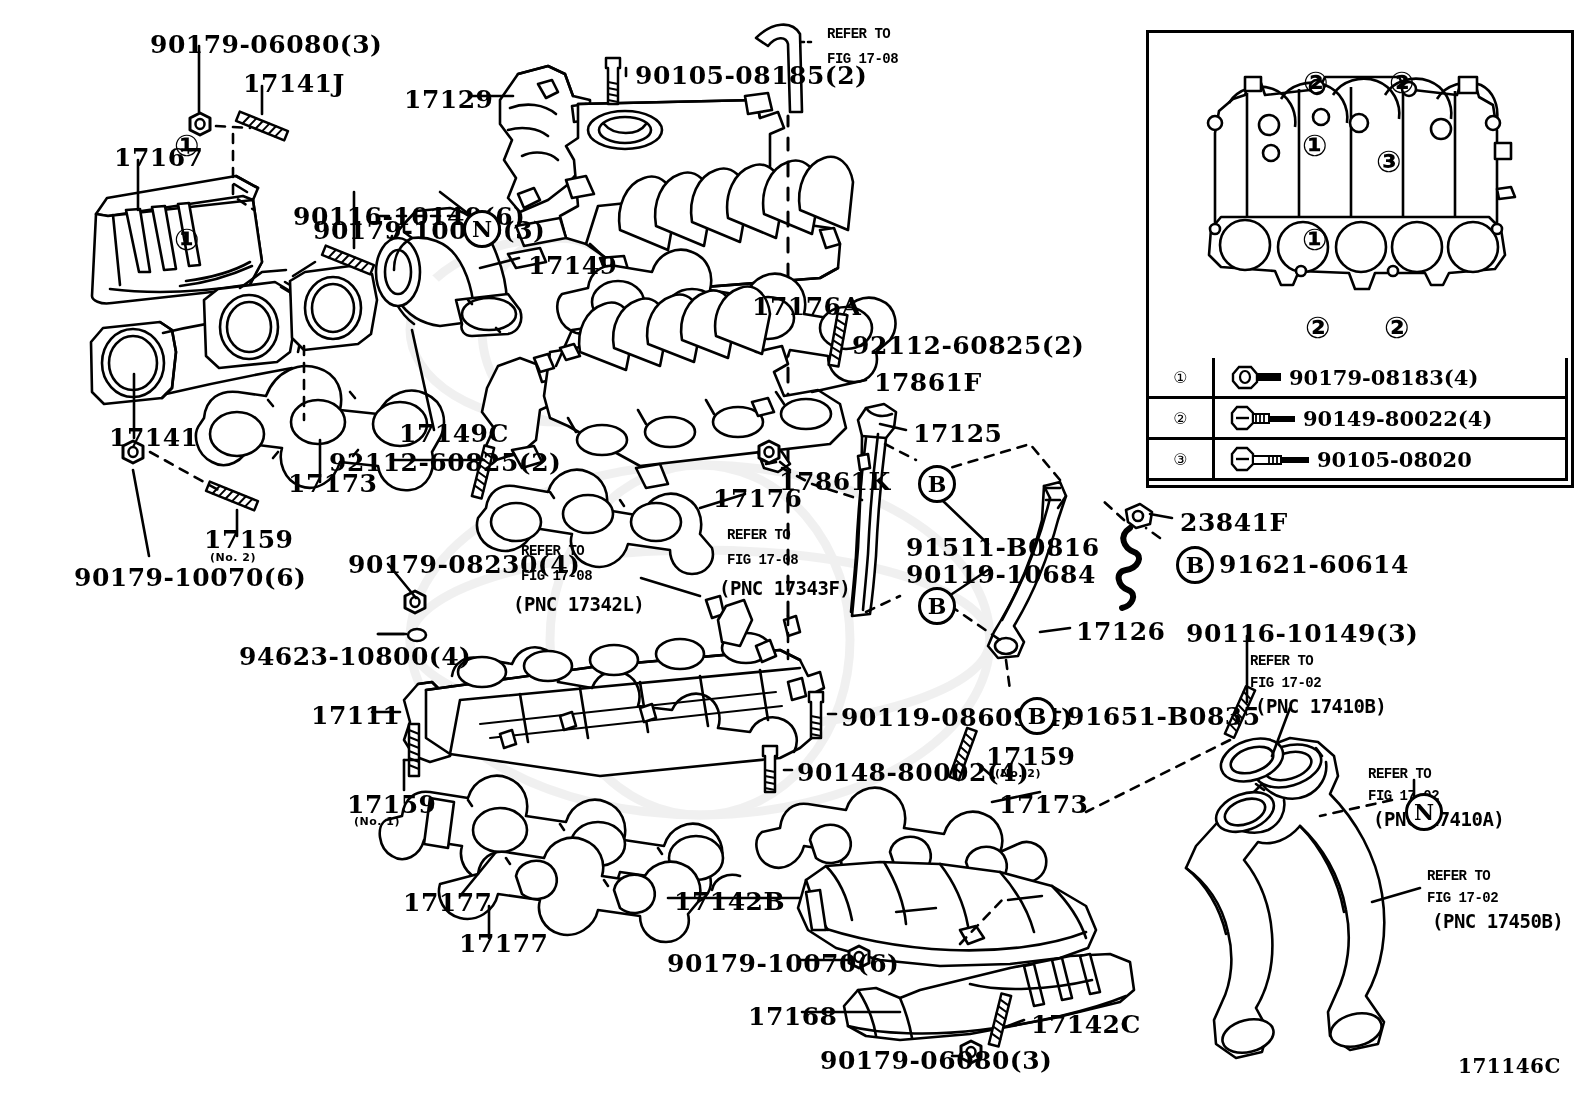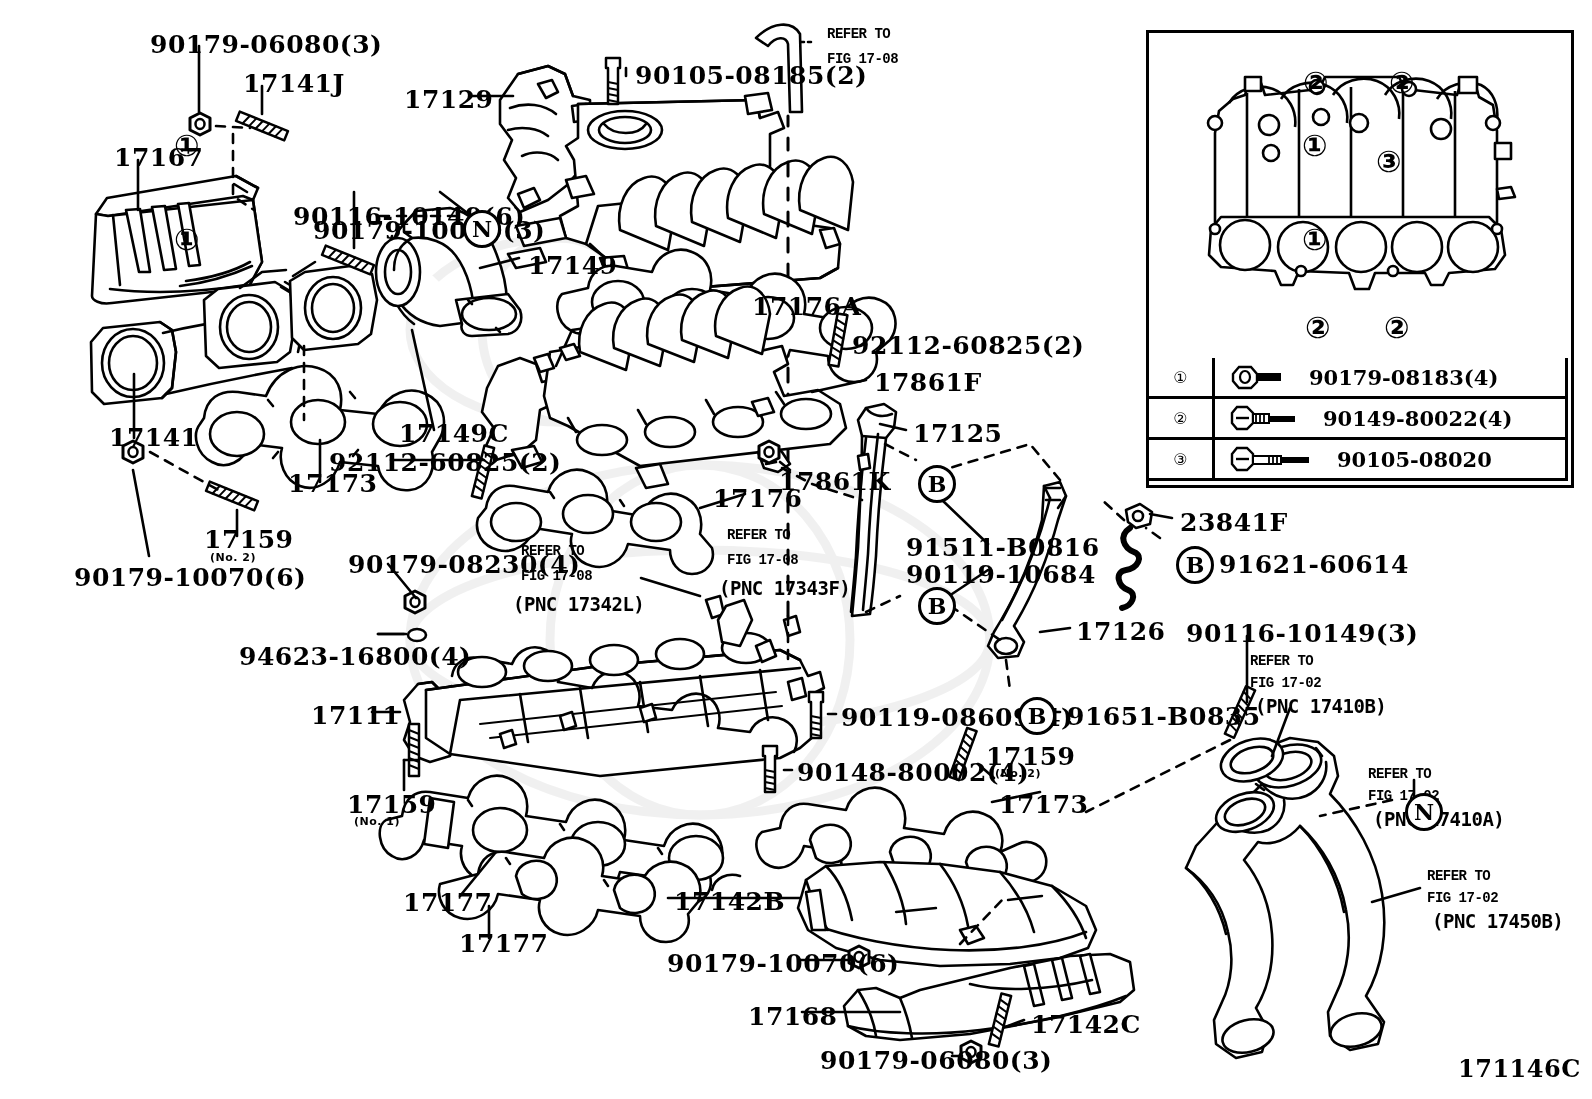"90179-08183(4)" .lgbody { gap: 24px -> 4px }
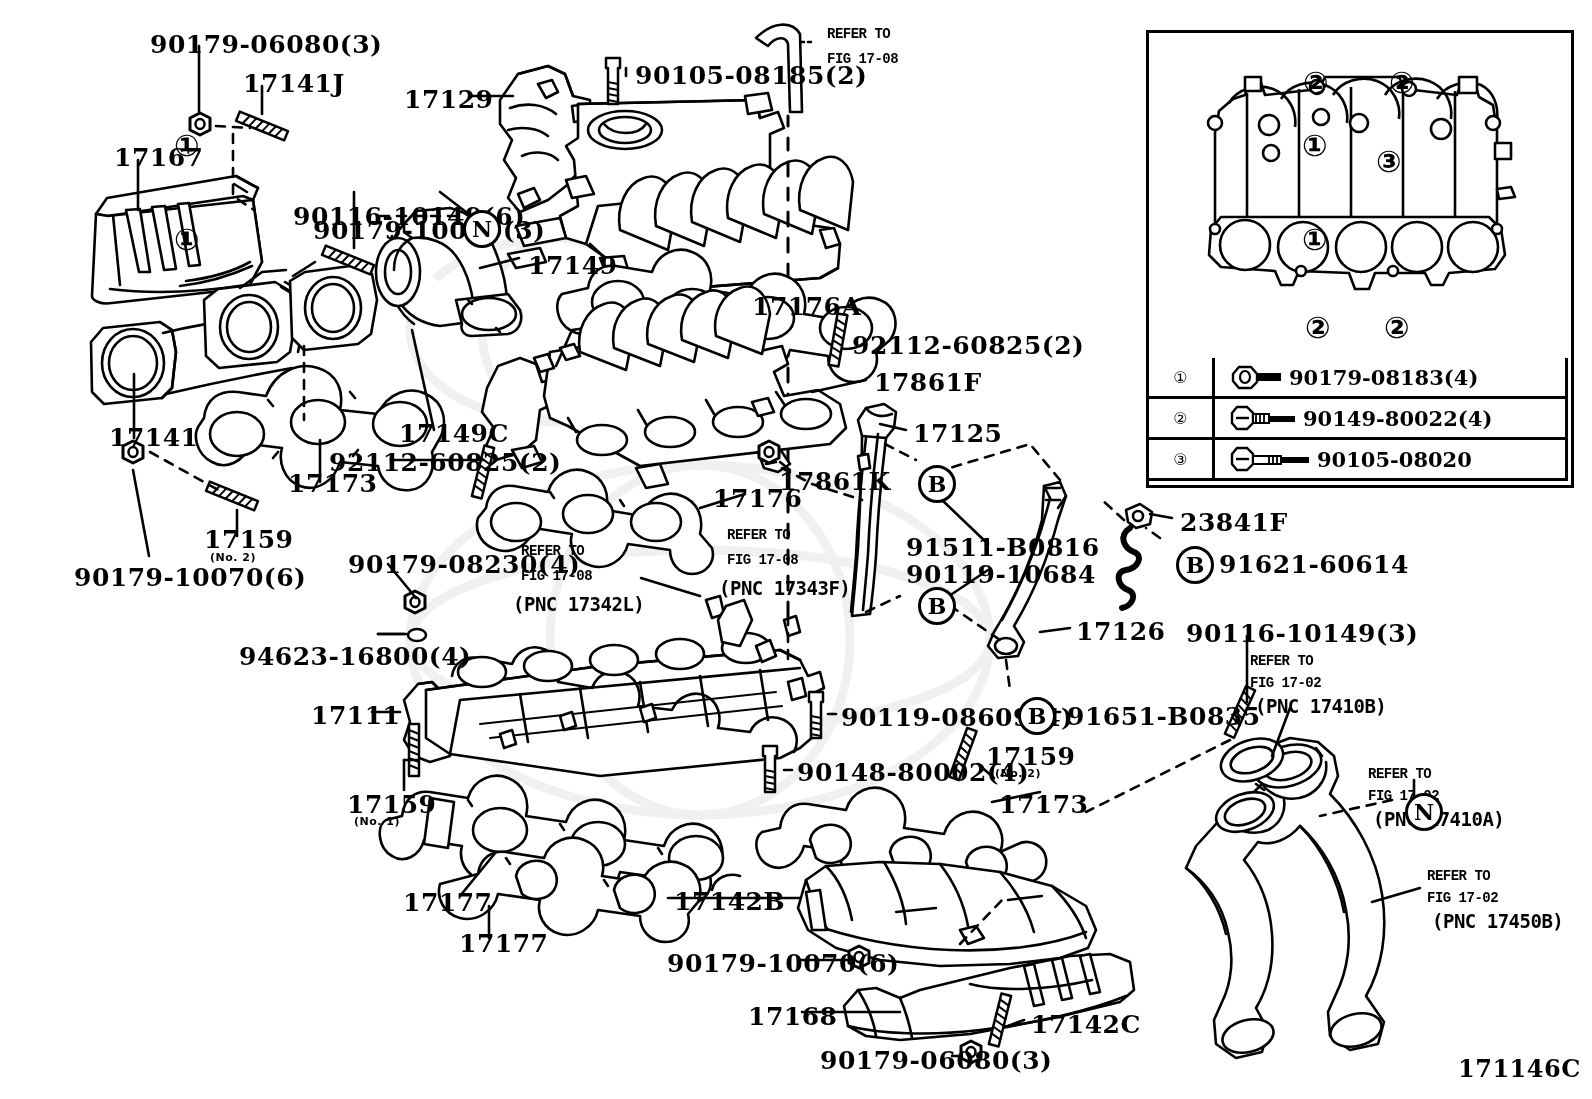"94623-16800(4)" div.lbl { text: 94623-16800 -> 94623-10800 }
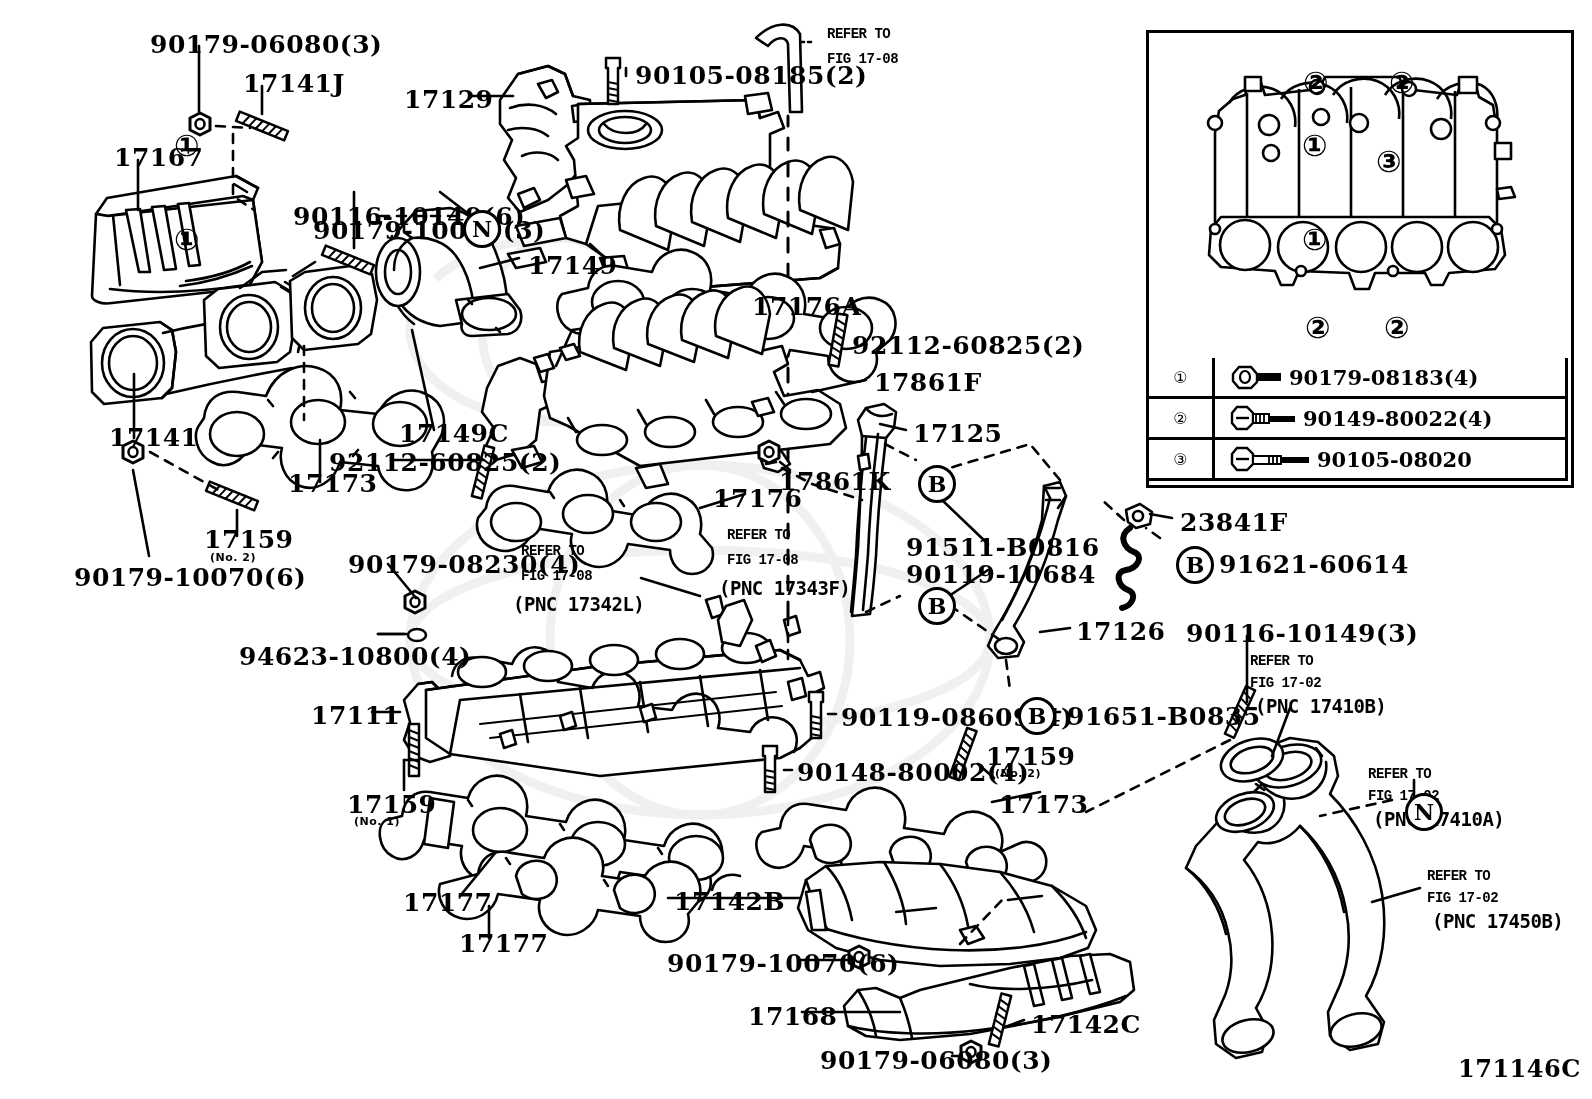"171146C" .did { font-size: 24px -> 20px }
